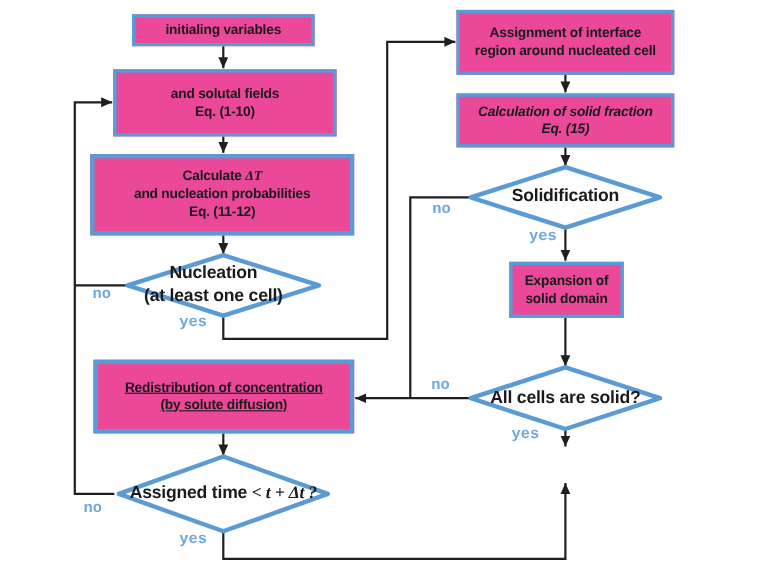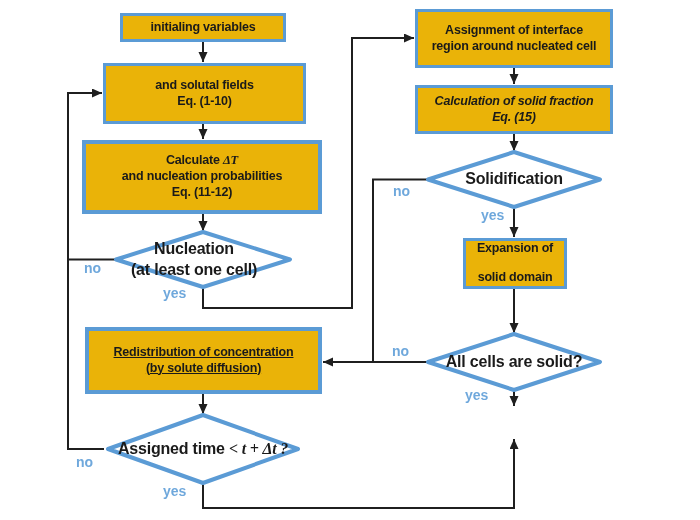"initialing variables" .node { background: #eab308 -> #ec4899 }
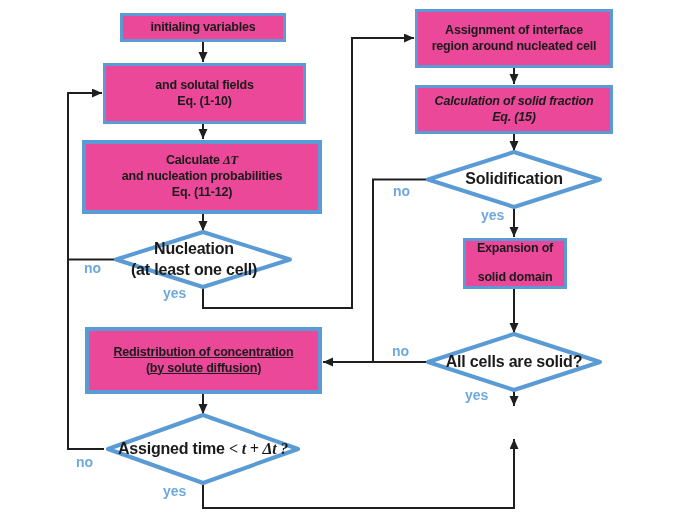"no" .lbl { font-family: none -> Liberation Mono, monospace }
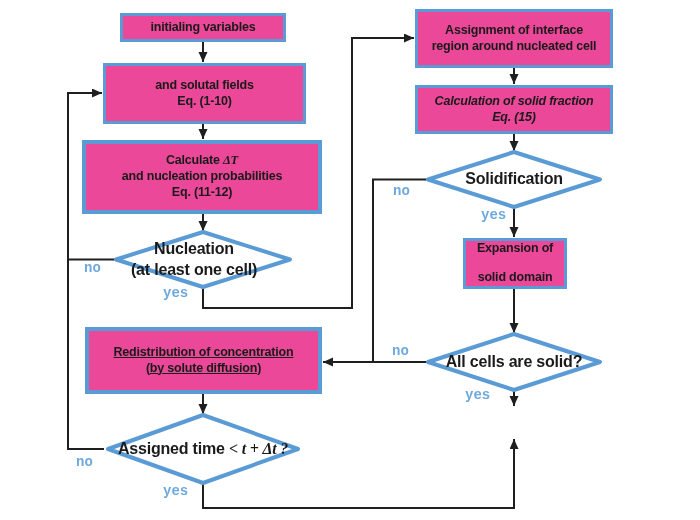"Expansion of" div.node { justify-content: space-between -> none }
